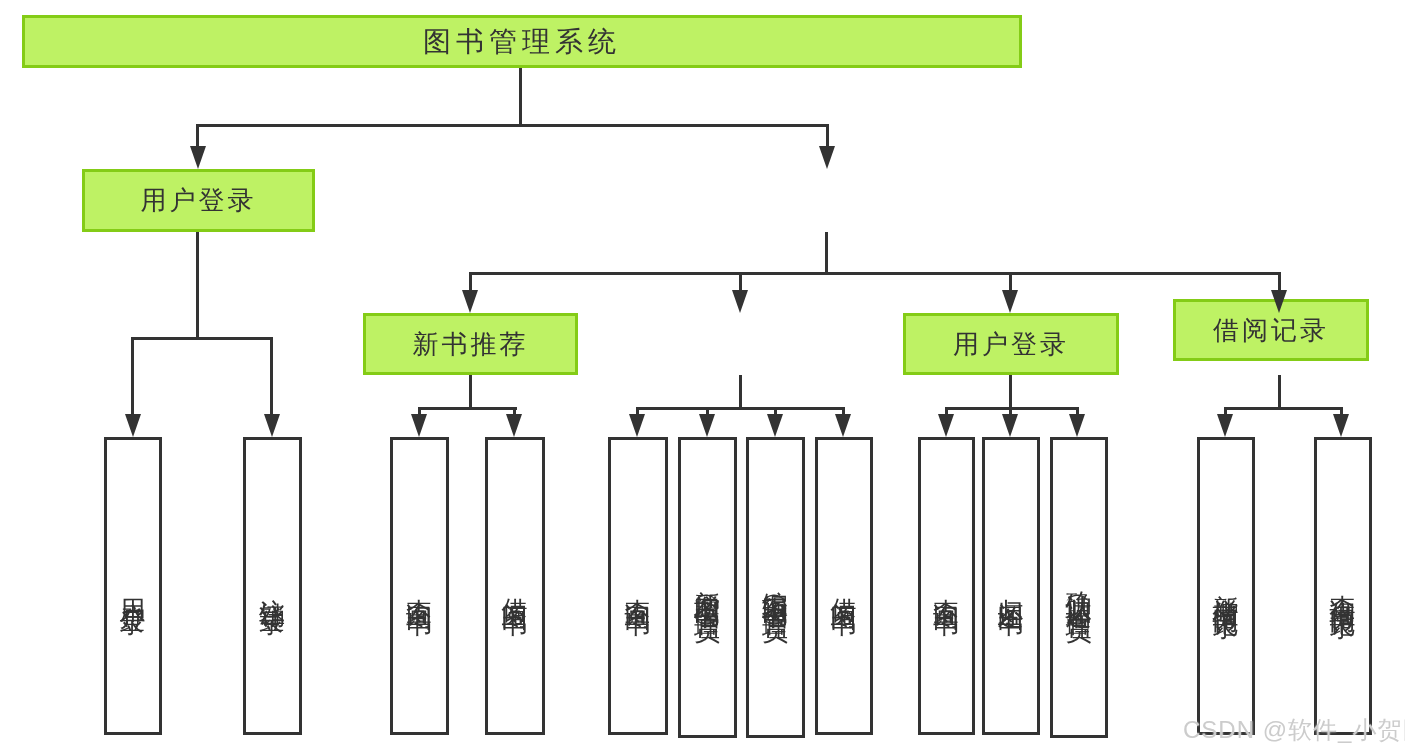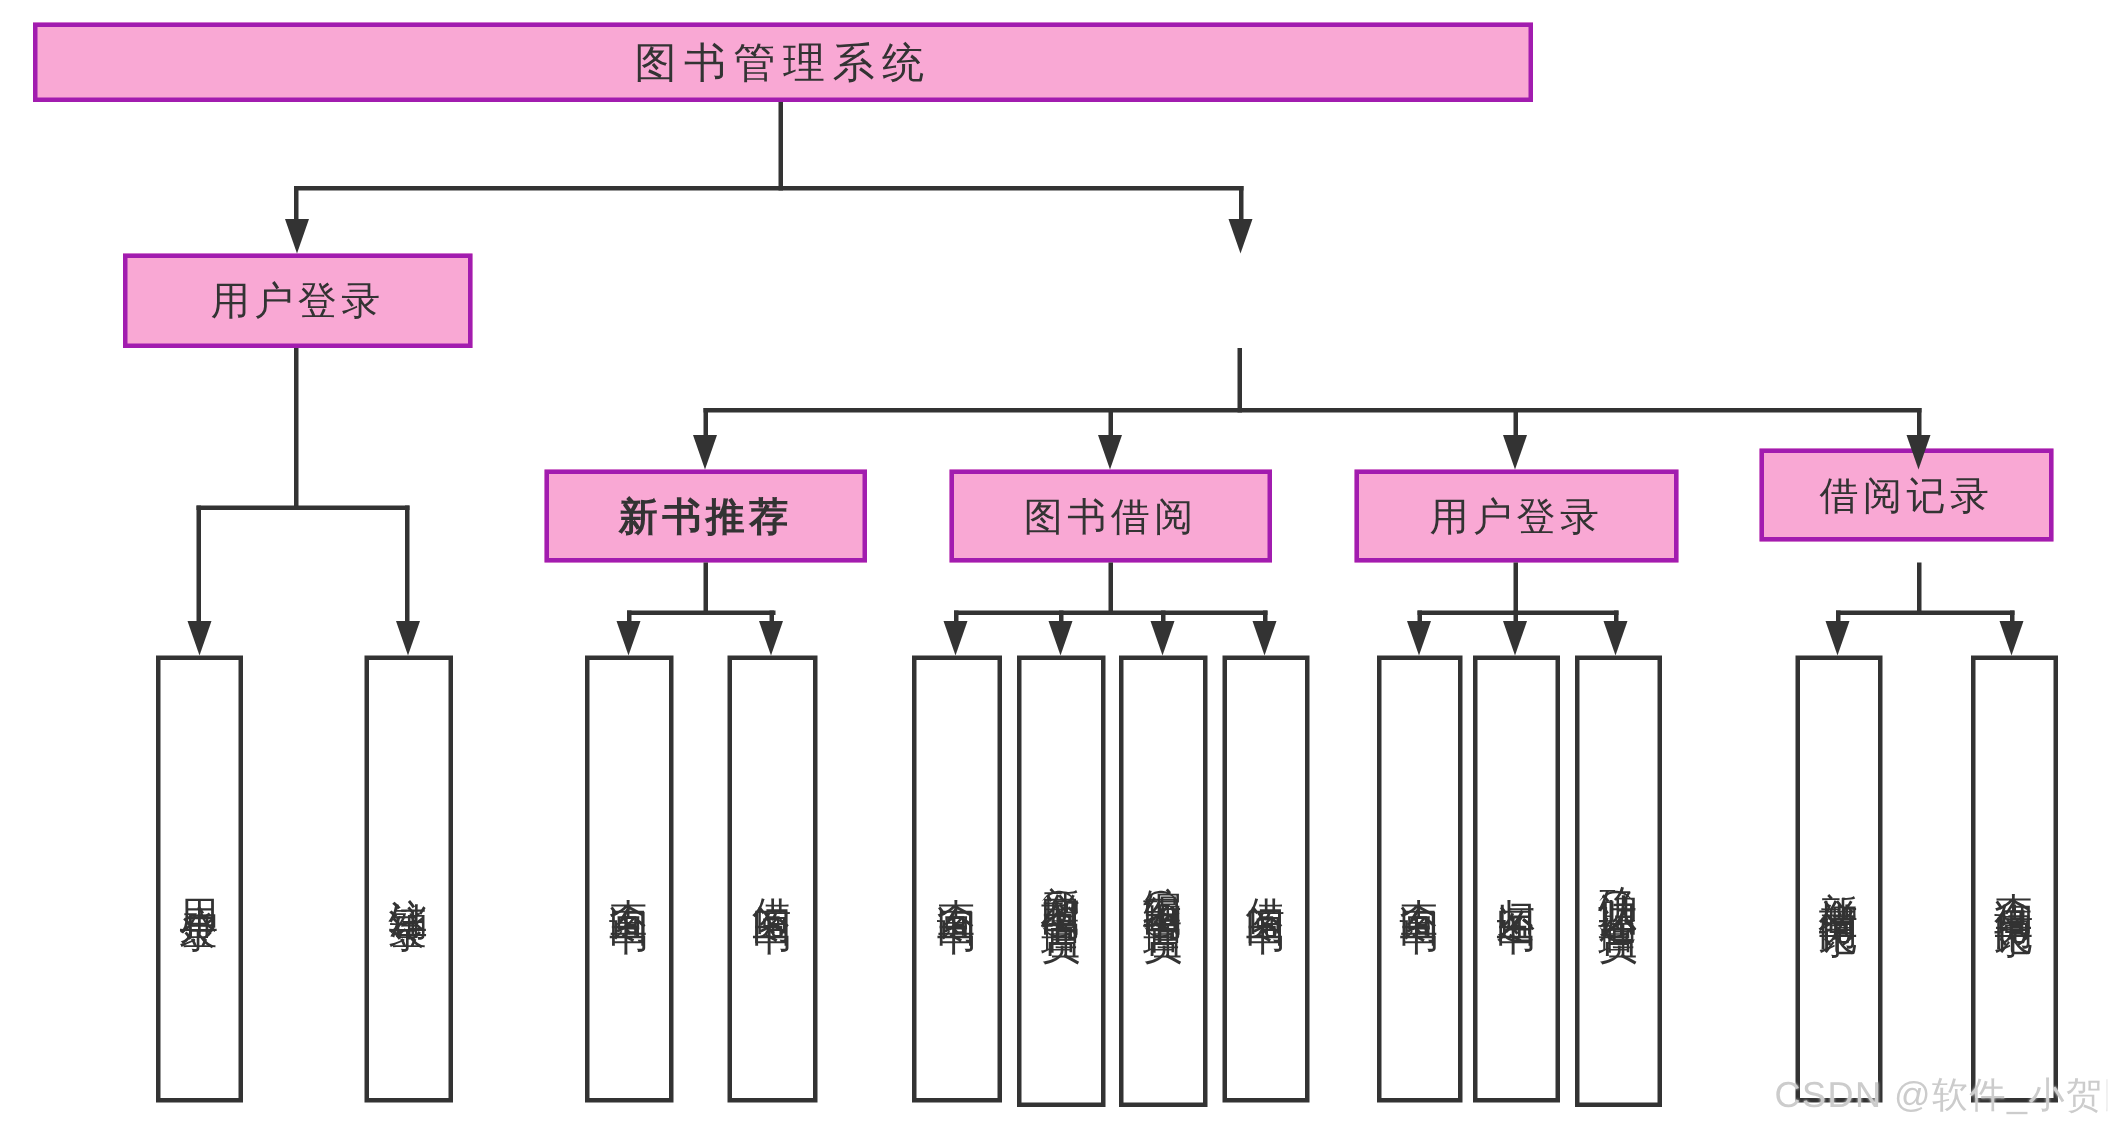"图书管理系统" .box { background: #f9a8d4 -> #bef264; border: 3px solid #a21caf -> 3px solid #84cc16 }
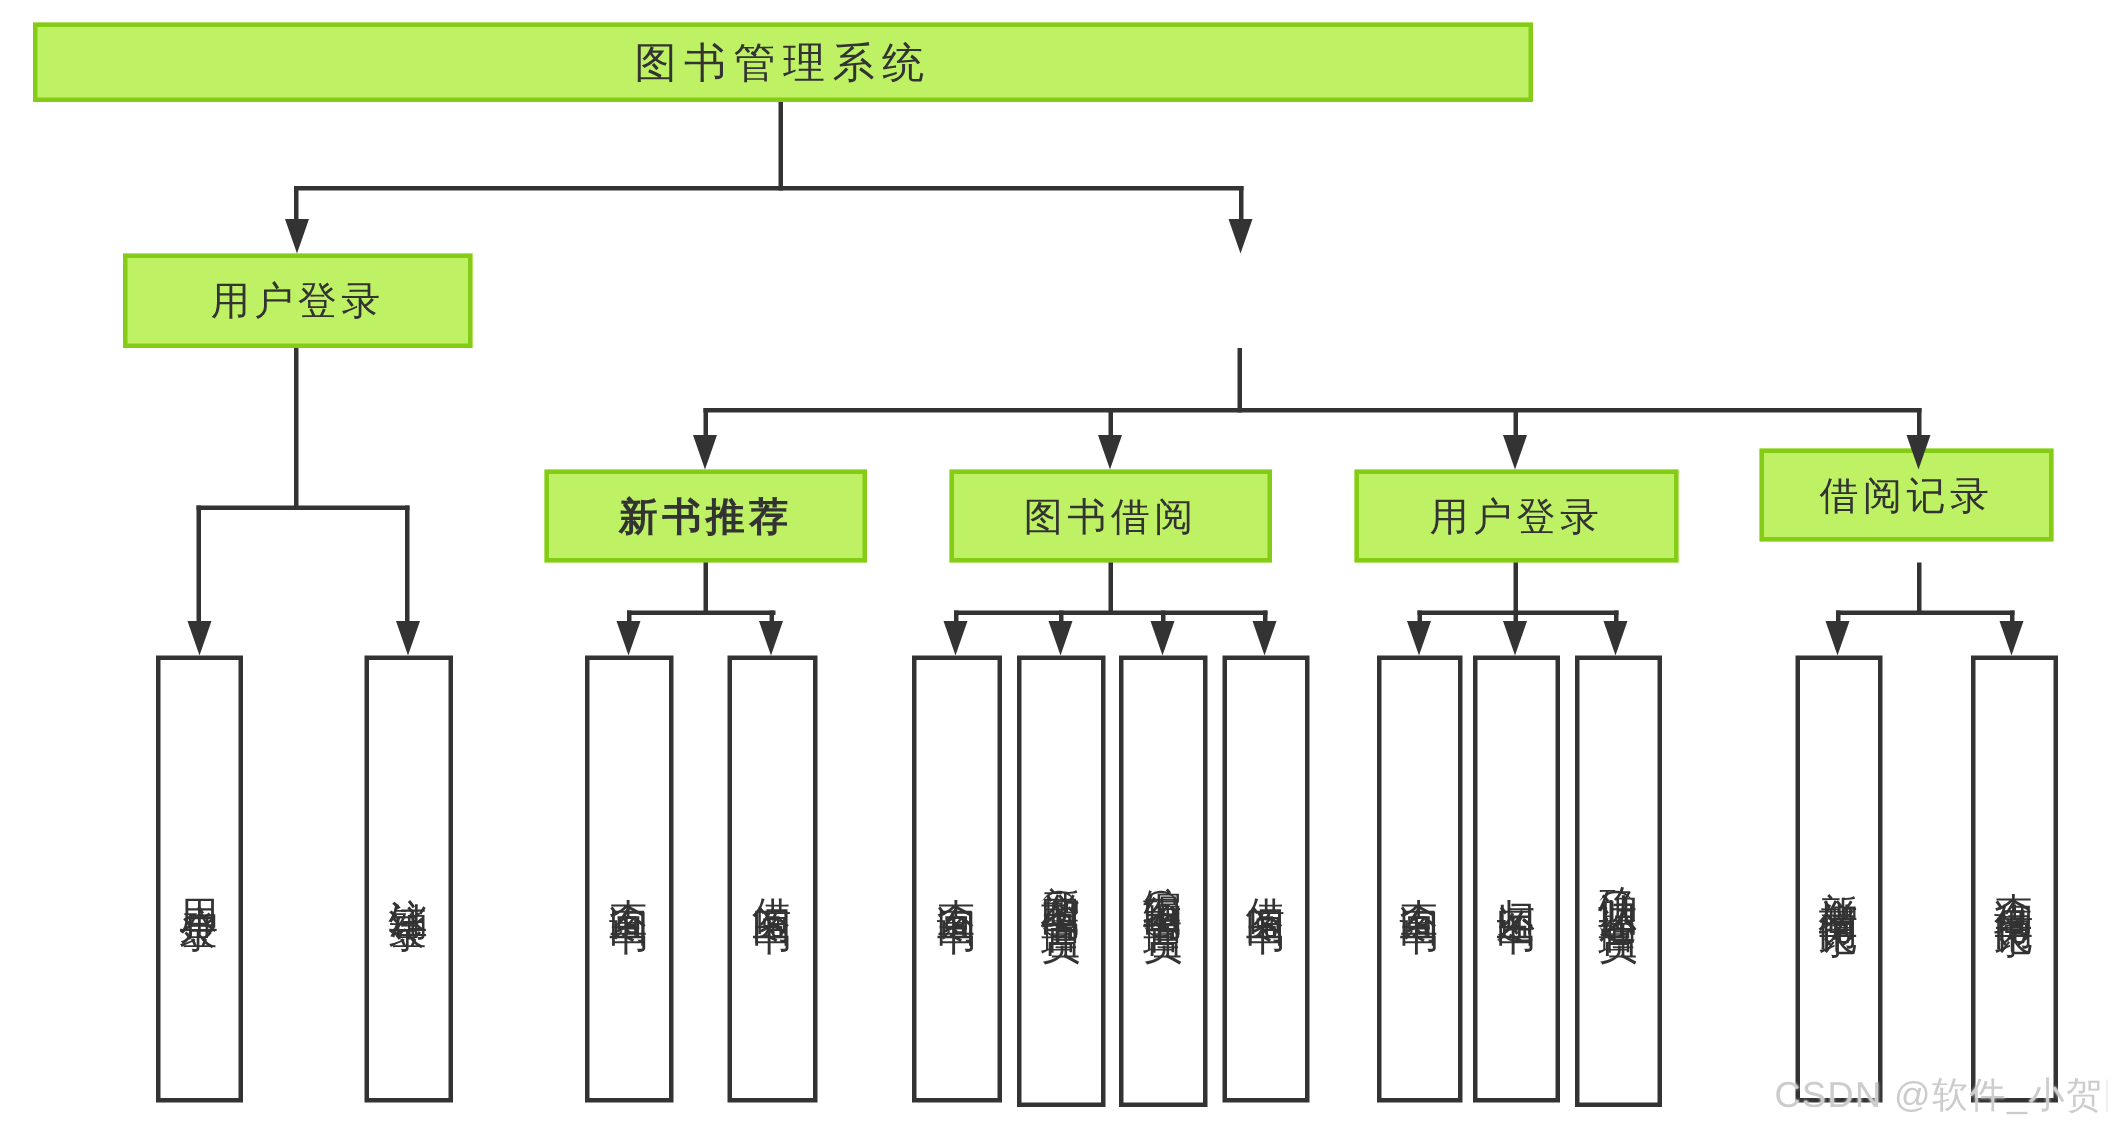"新书推荐" div.box { font-weight: bold -> none }
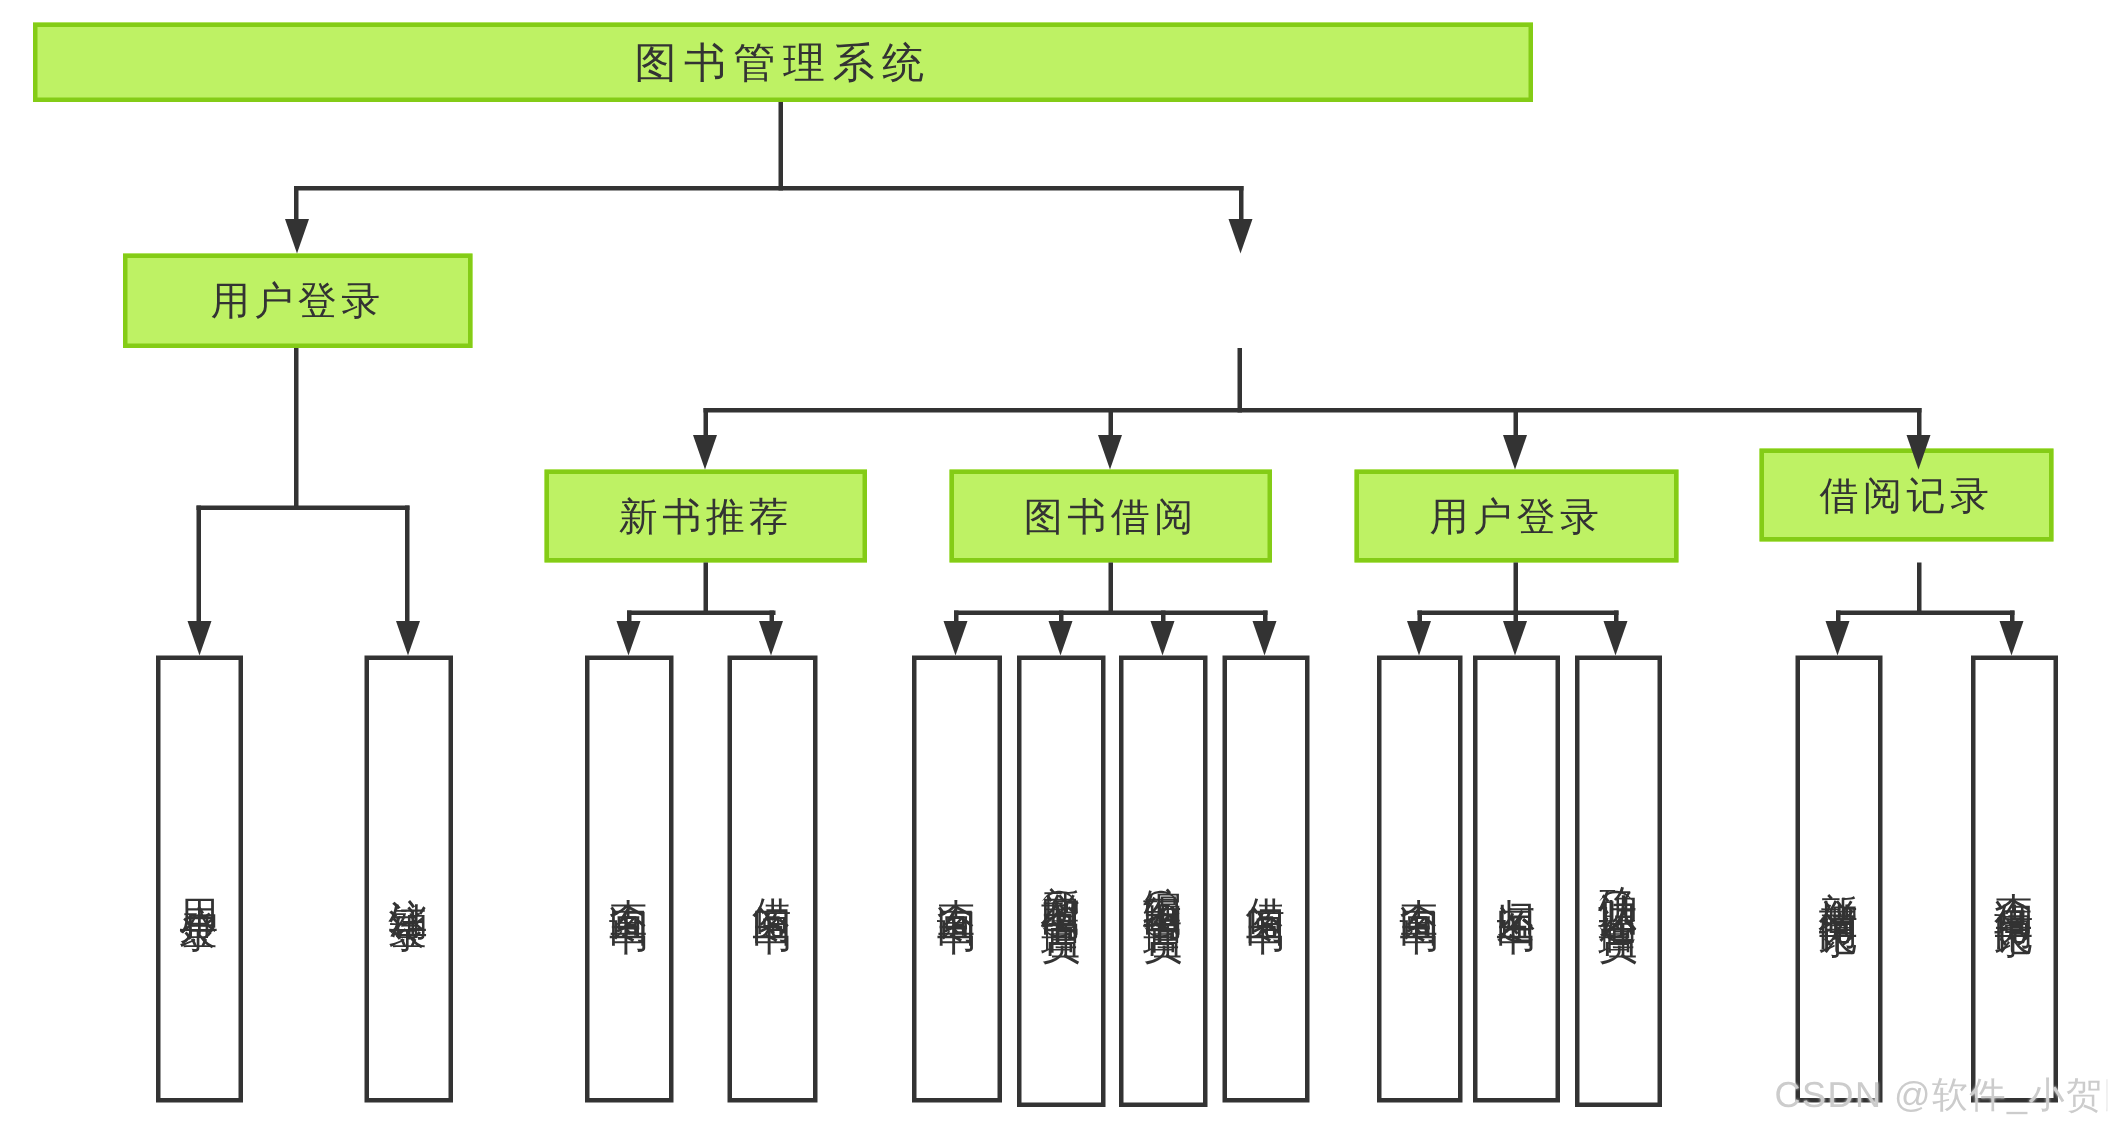"图书借阅" div.box { html: <div>图书借阅</div> -> none }
